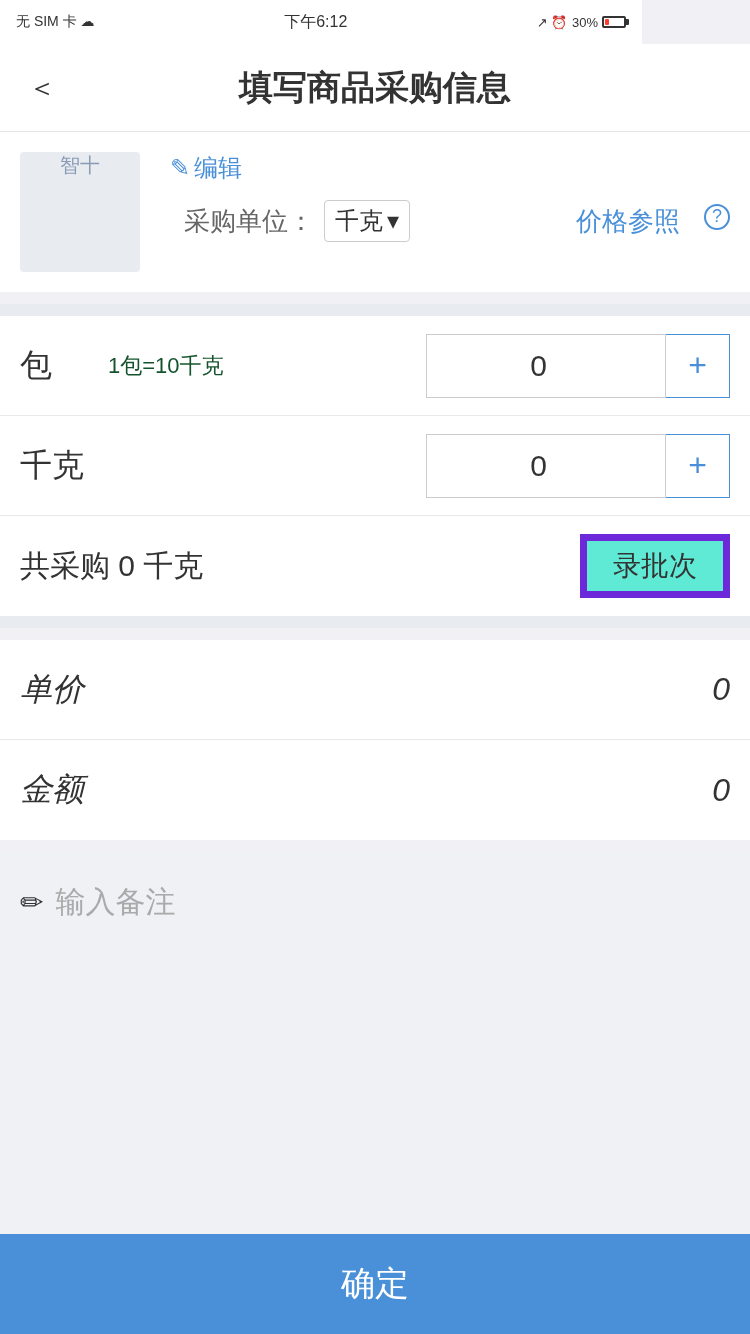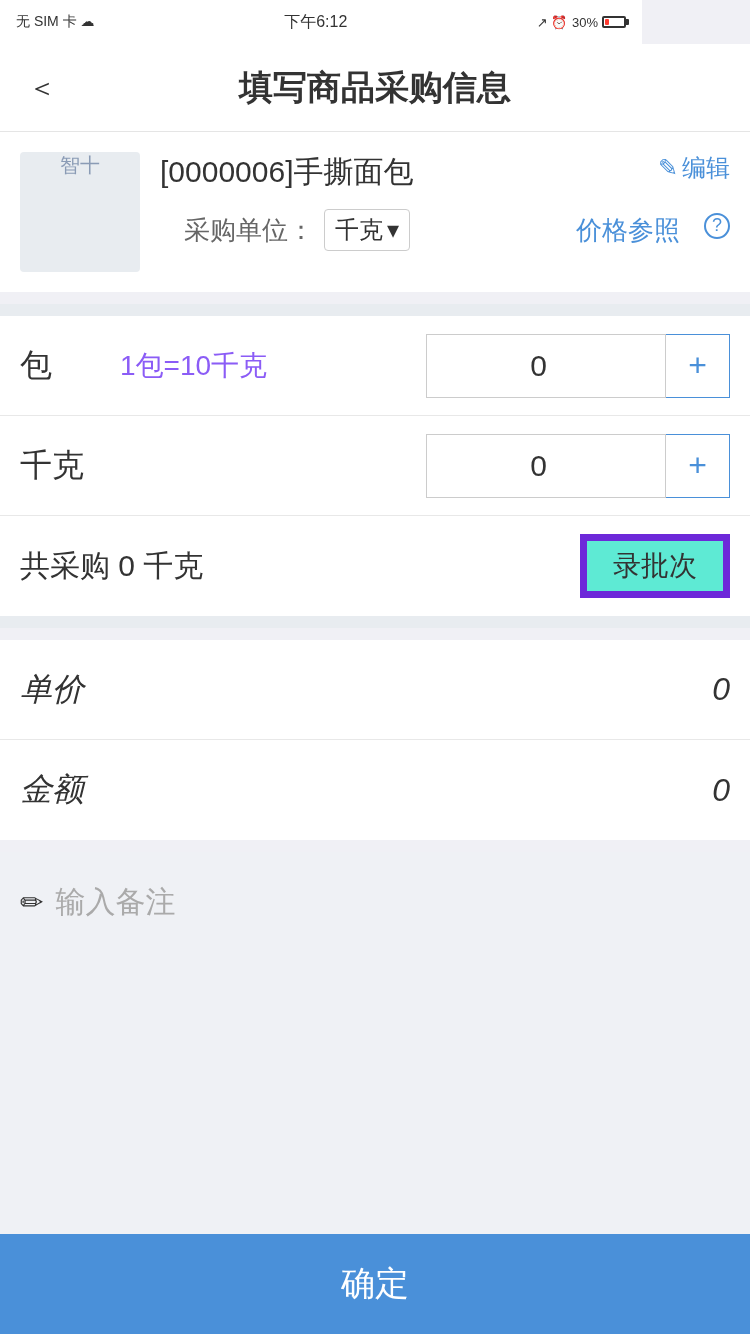"[0000006]手撕面包" div.product-name { html: <div>[0000006]手撕面包</div> -> none }
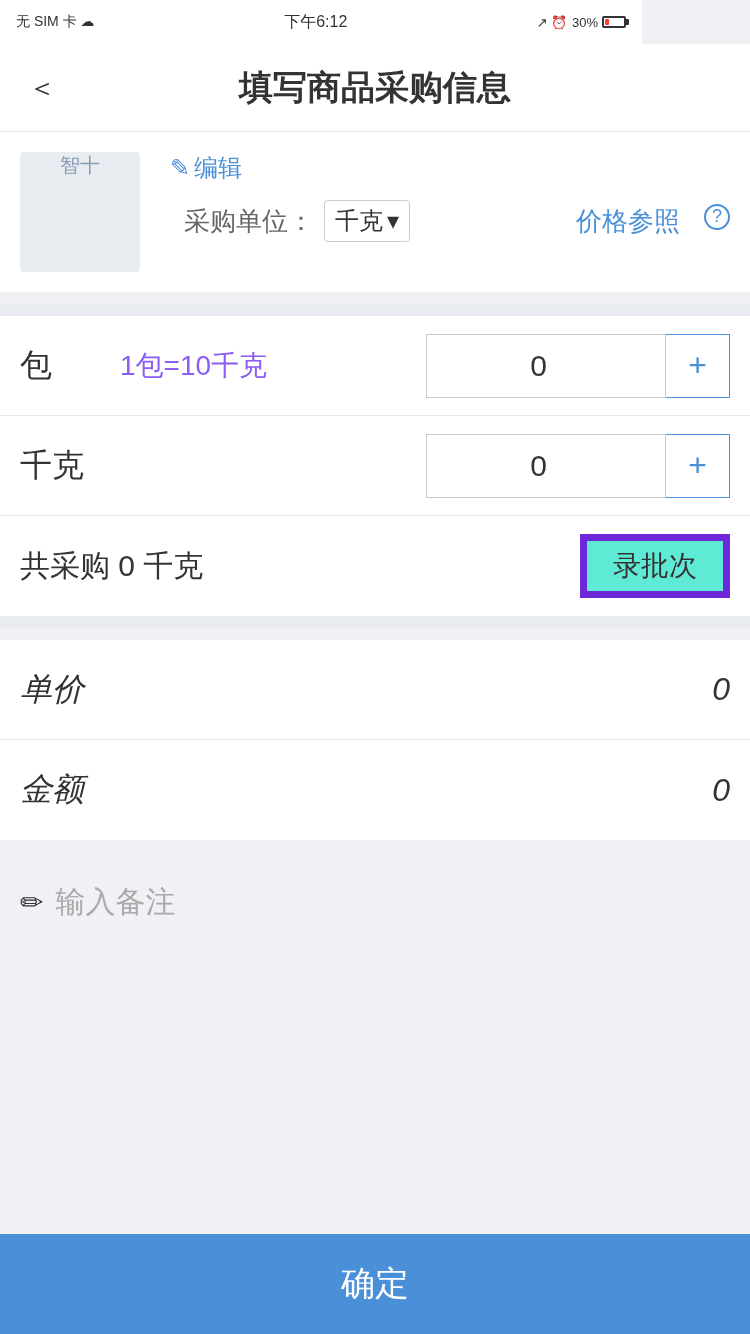"1包=10千克" .input-sublabel { color: #8b5cf6 -> #14532d; font-size: 28px -> 22px; margin-left: 20px -> 8px }
